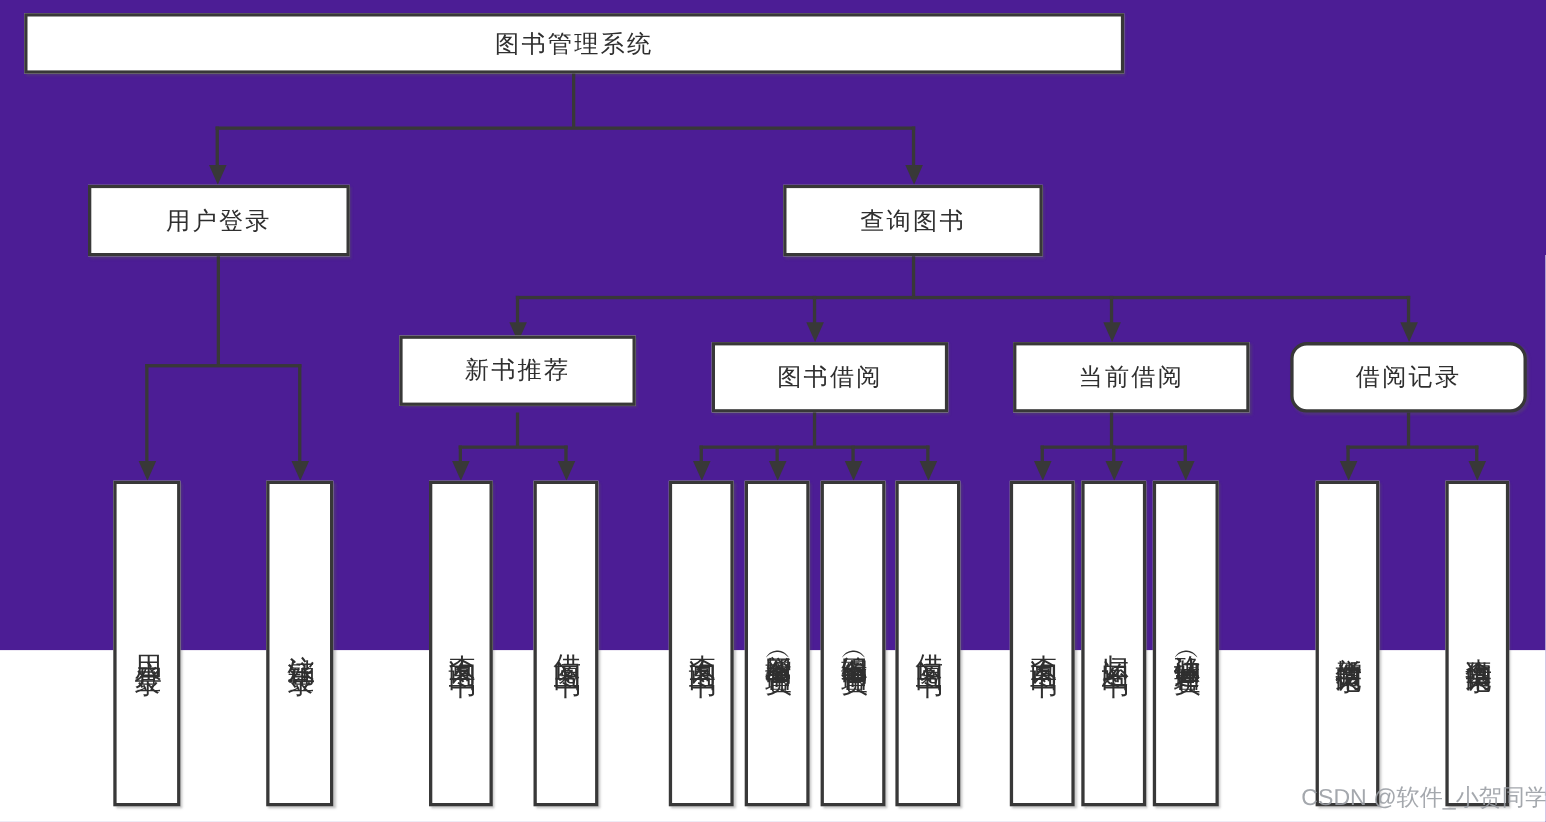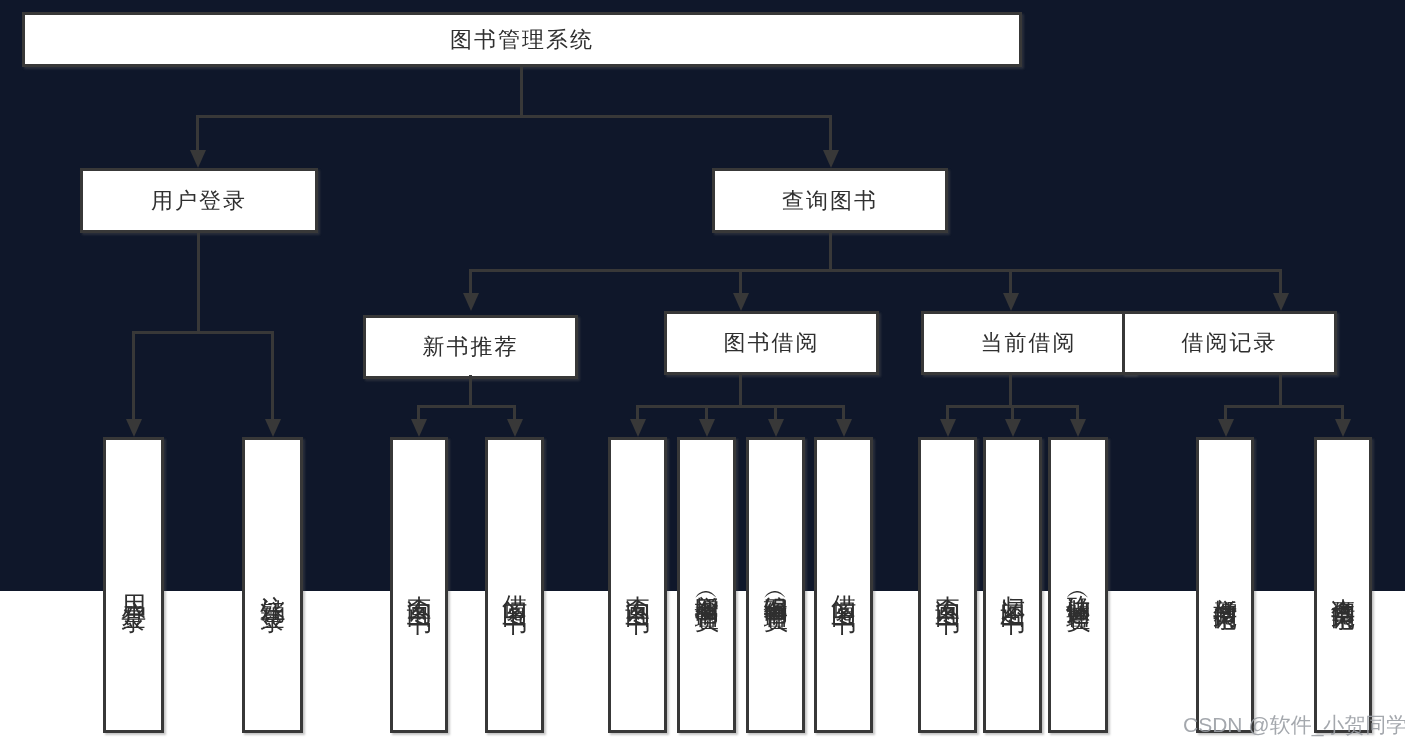"图书管理系统" .canvas { background: #0f172a -> #4c1d95 }
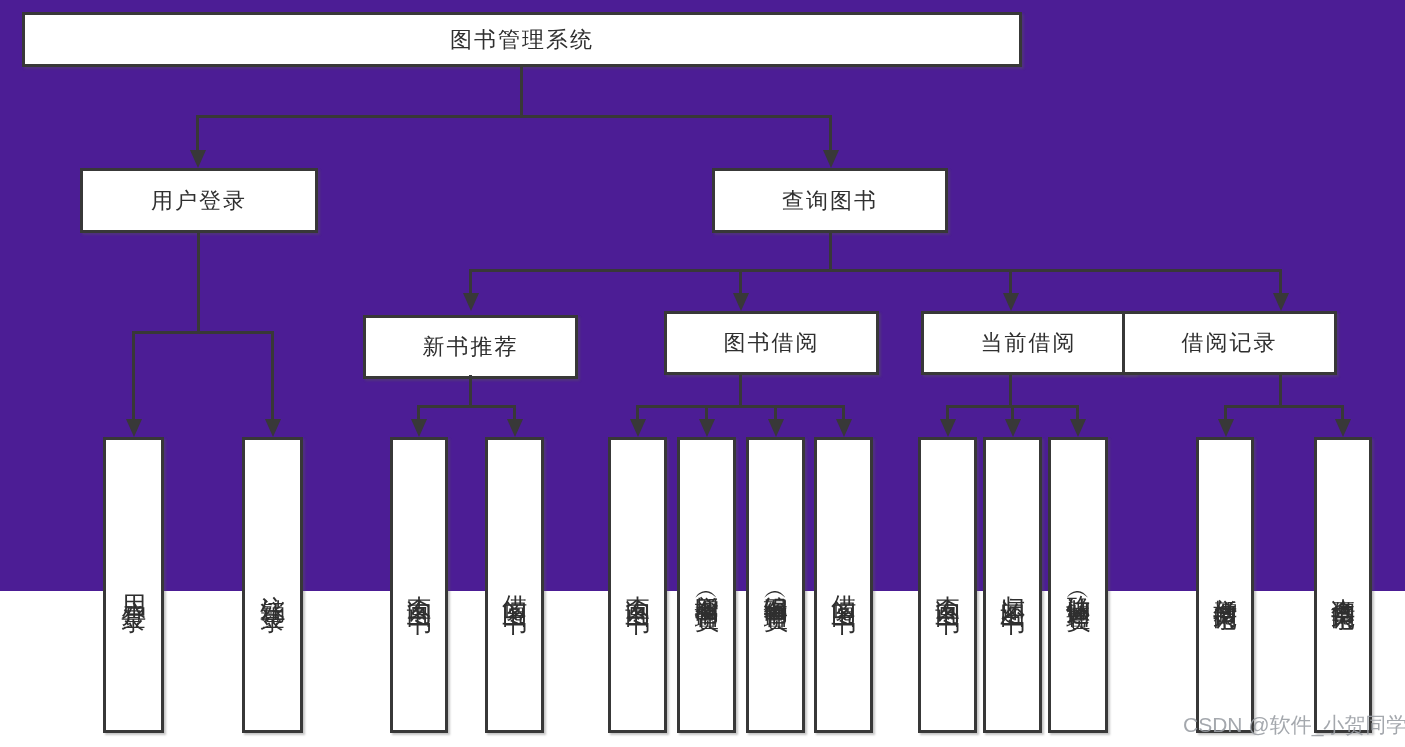"新书推荐" div.box { top: 315px -> 305px }
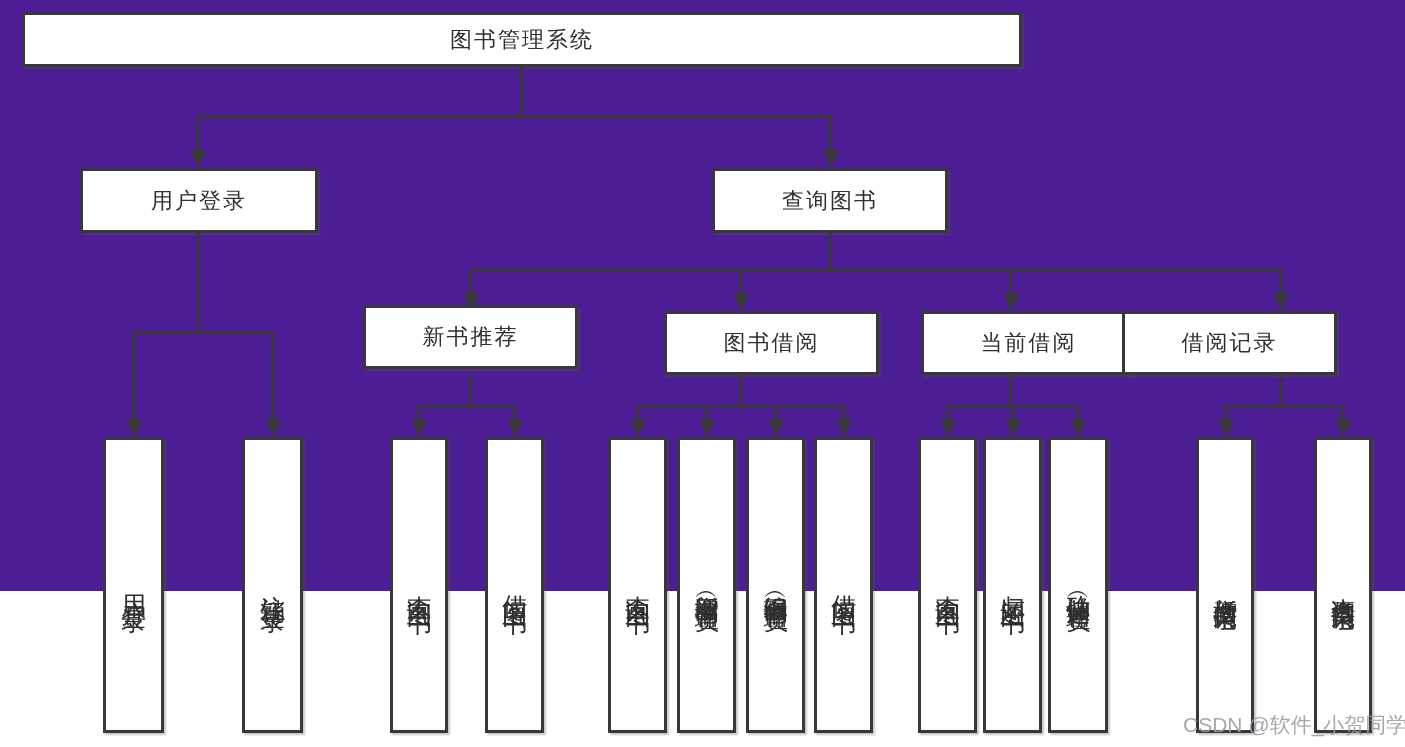"图书借阅" div.box { left: 664px -> 647px }
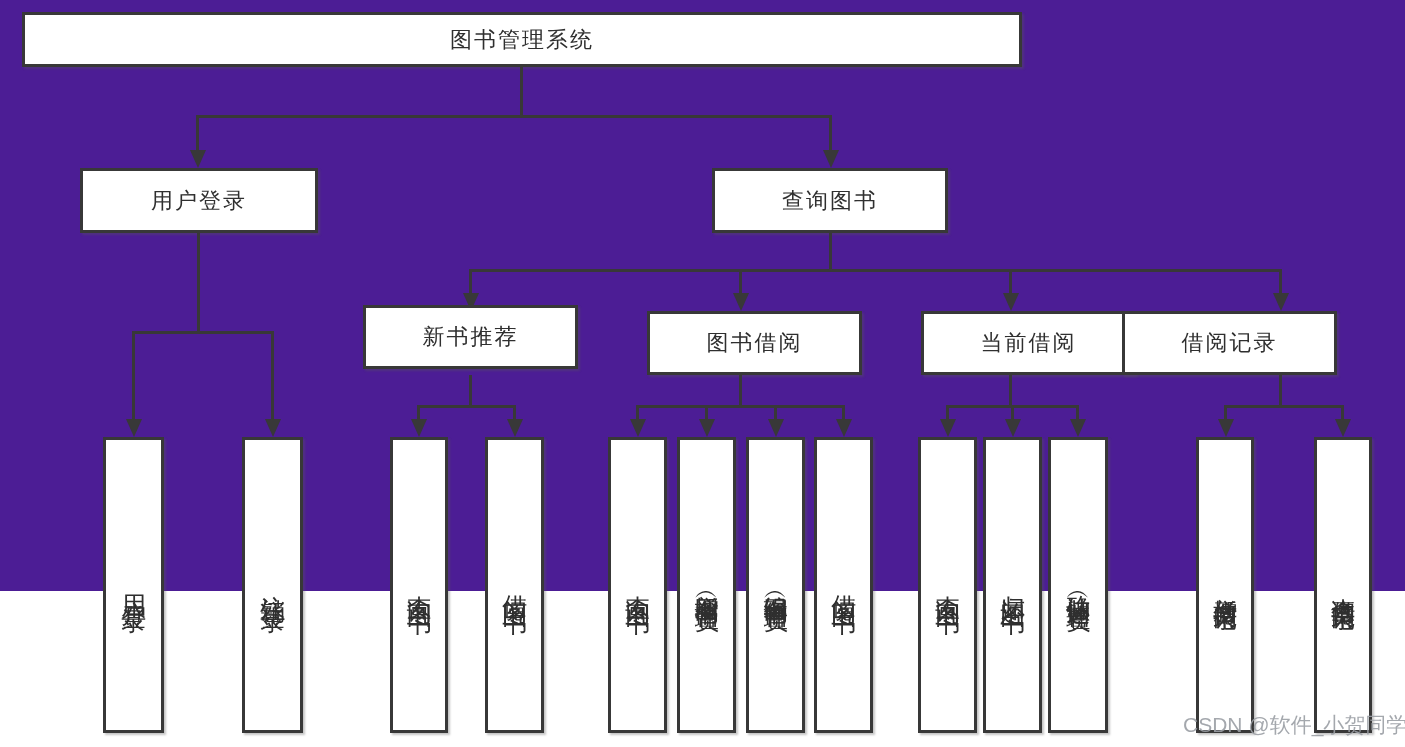"借阅记录" div.box { border-radius: none -> 15px; left: 1122px -> 1173px }
